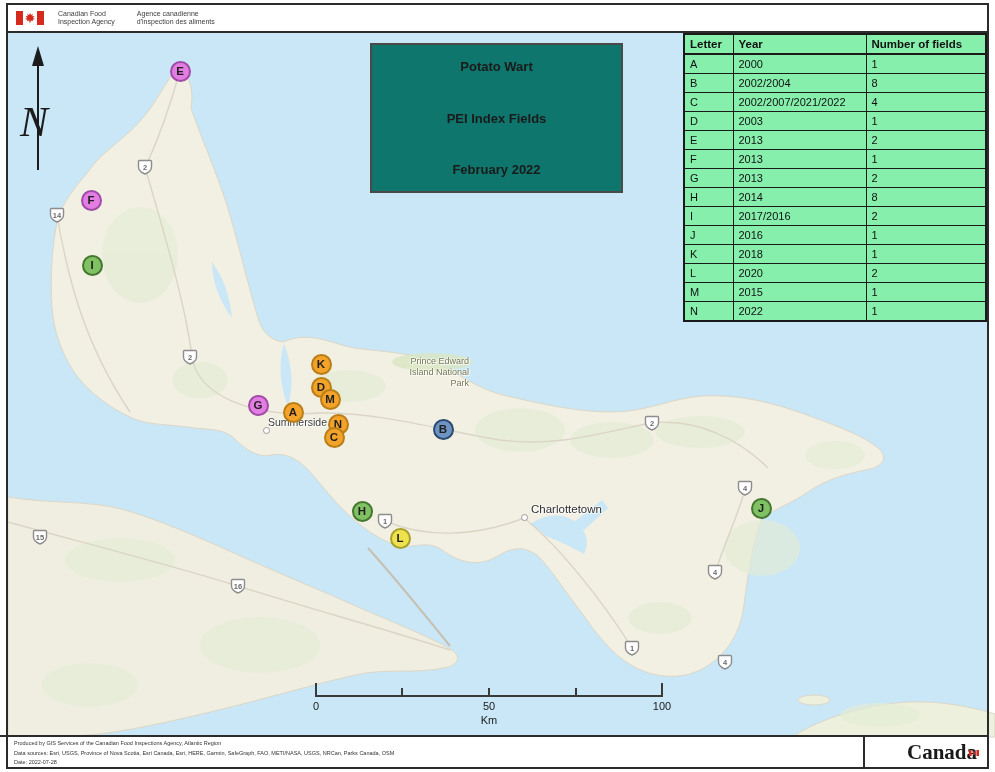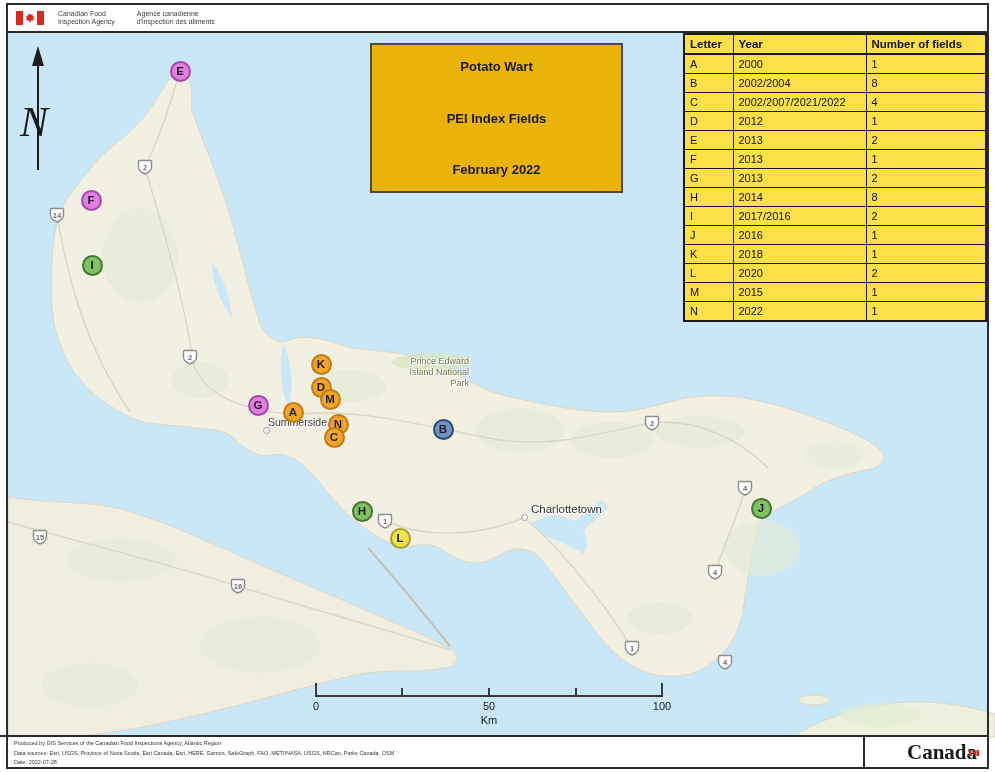"Letter" .datatable { background: #fde047 -> #86efac }
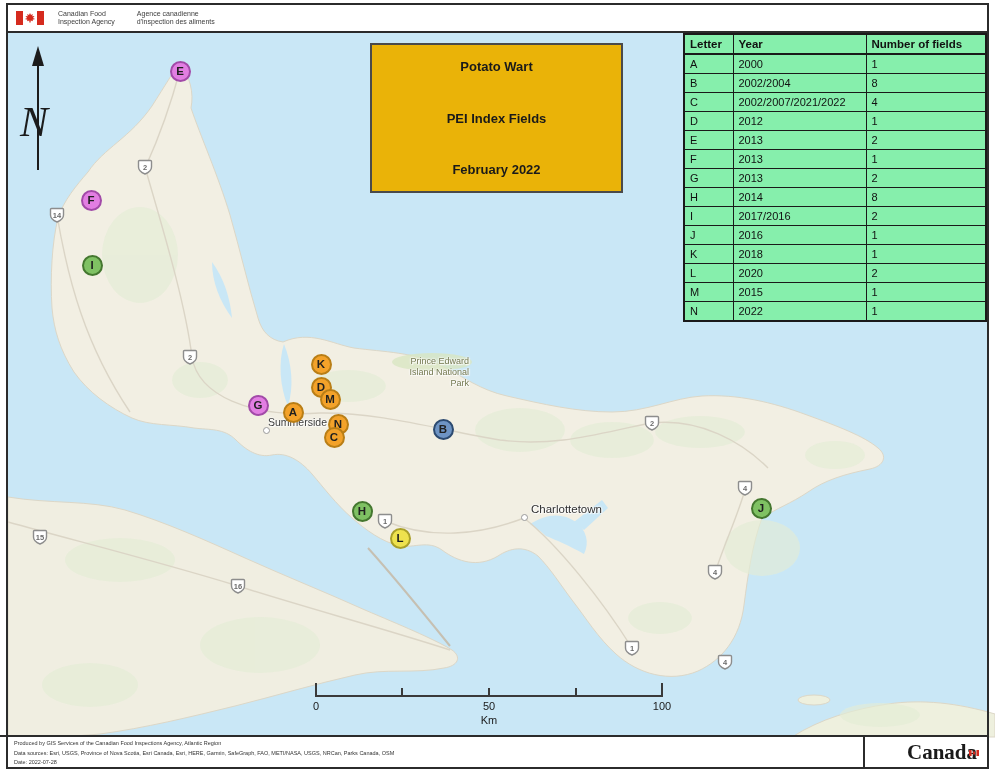"Potato Wart" .titlebox { background: #eab308 -> #0f766e }
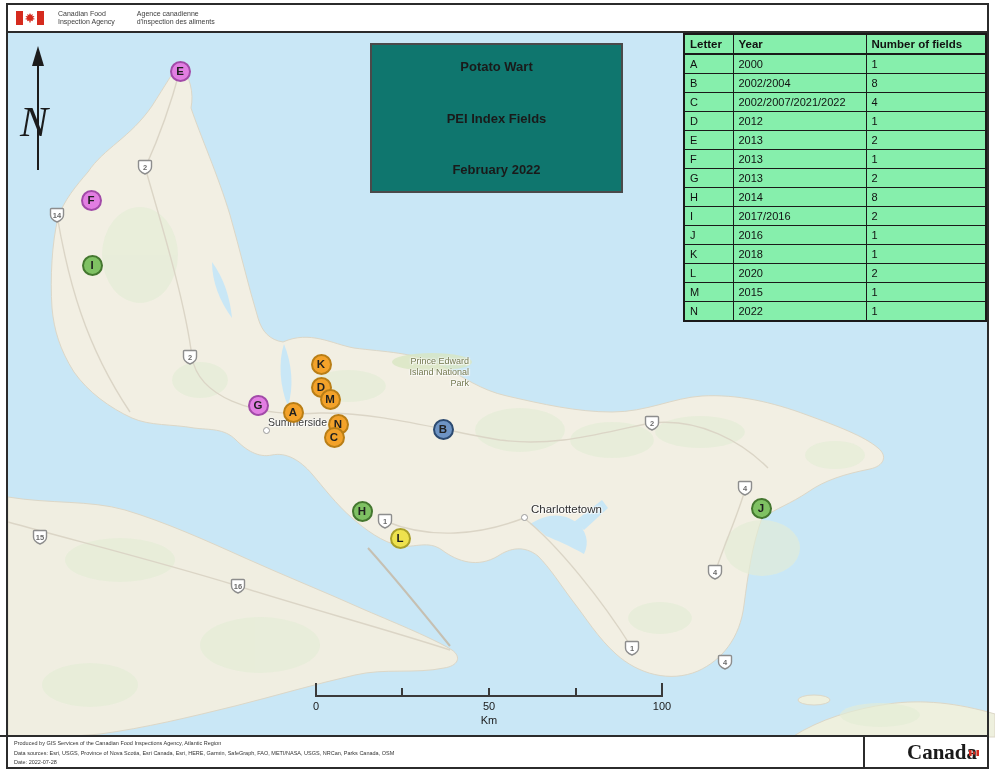"2012" td { text: 2012 -> 2003 }
